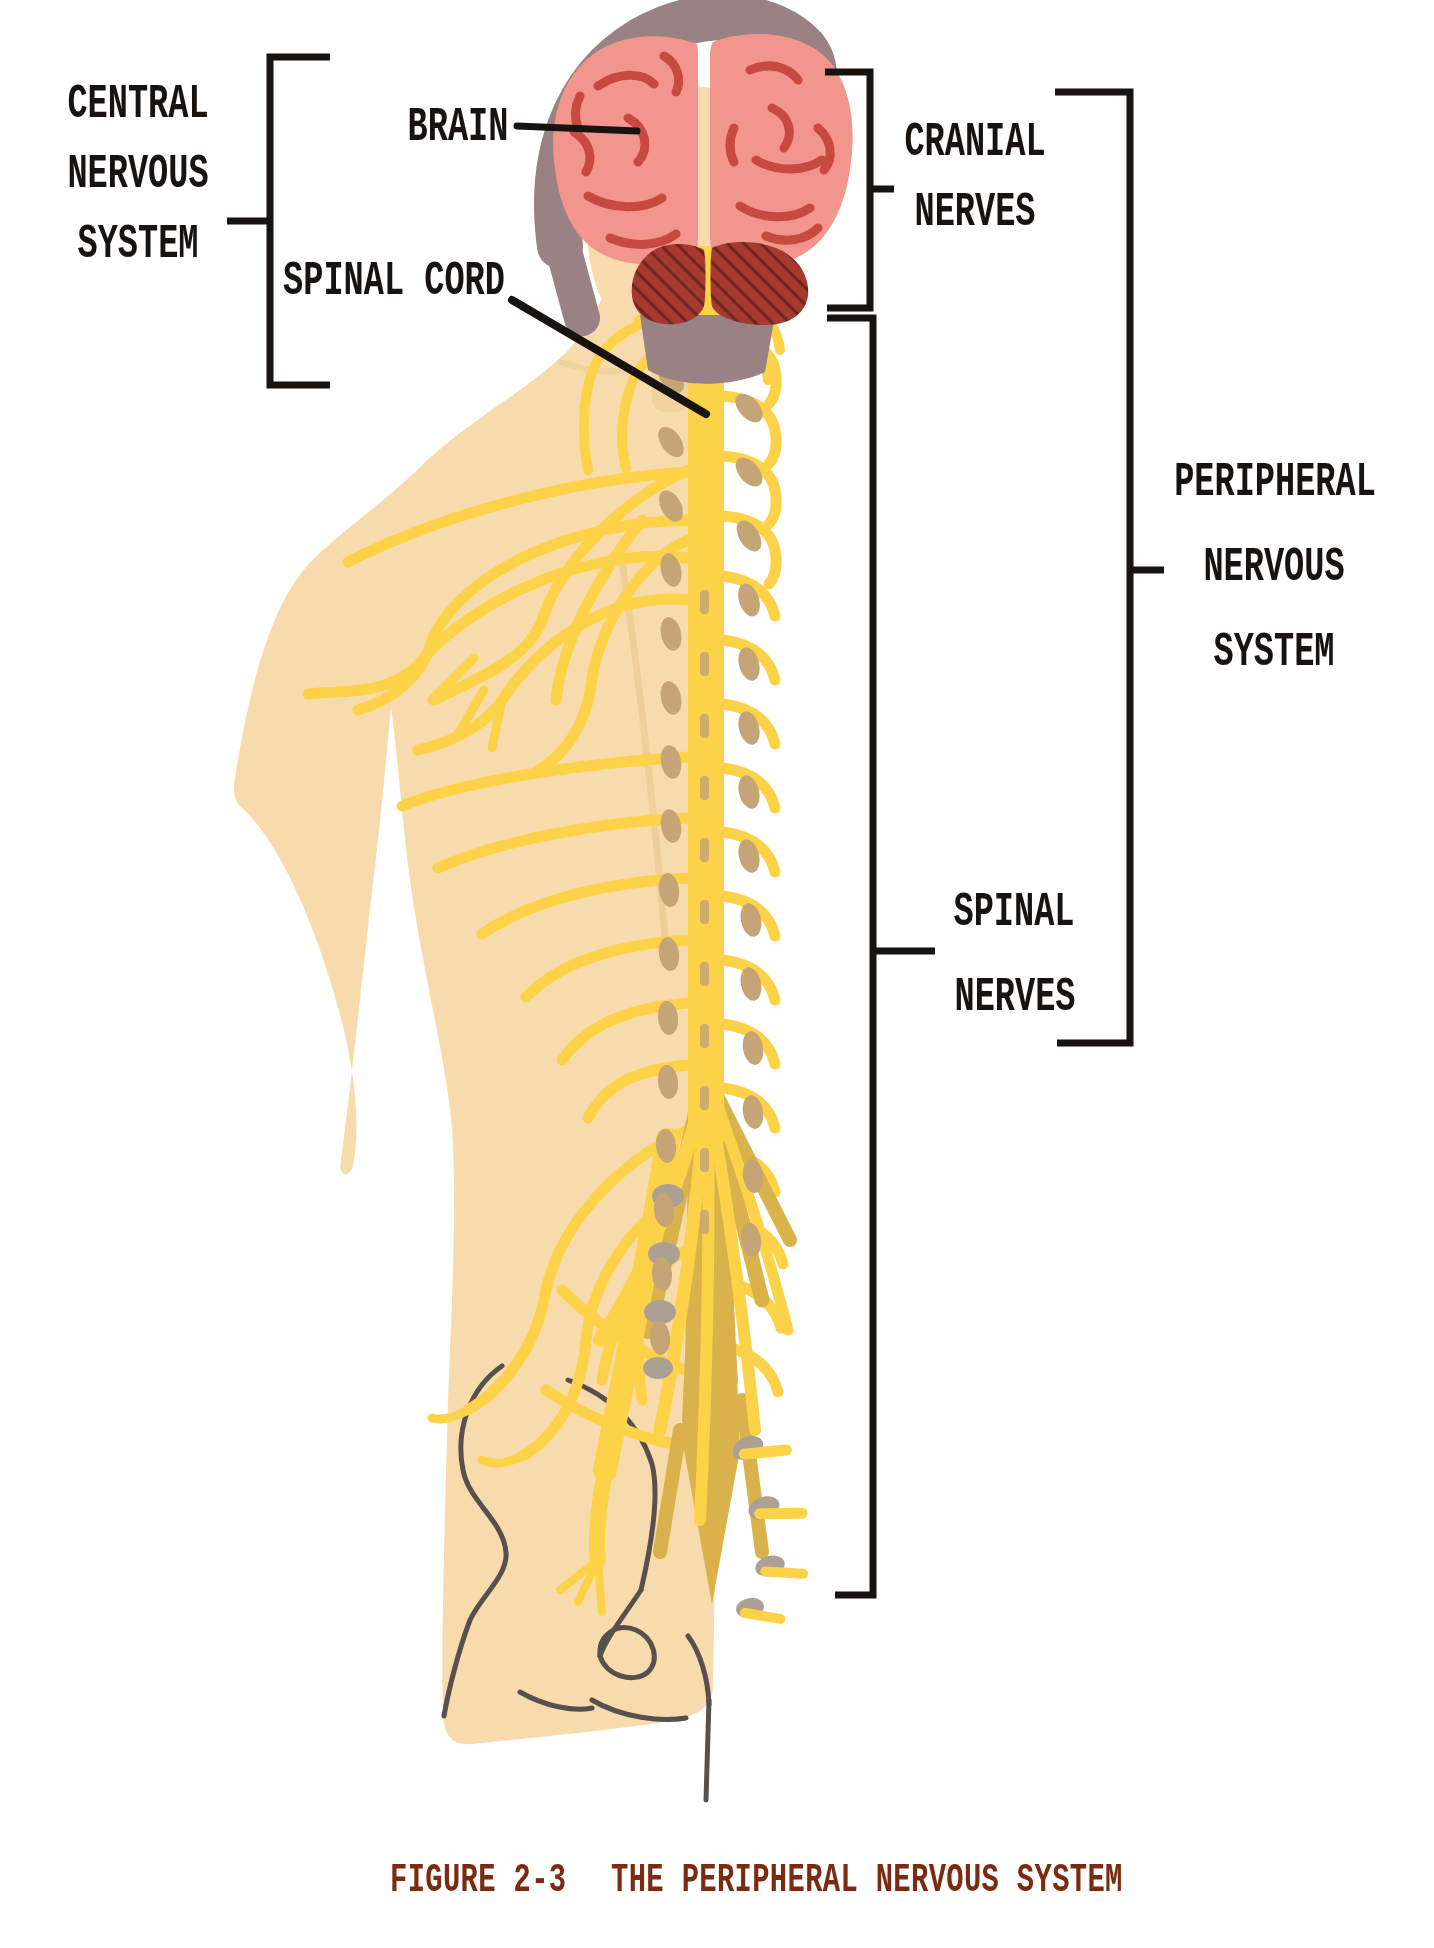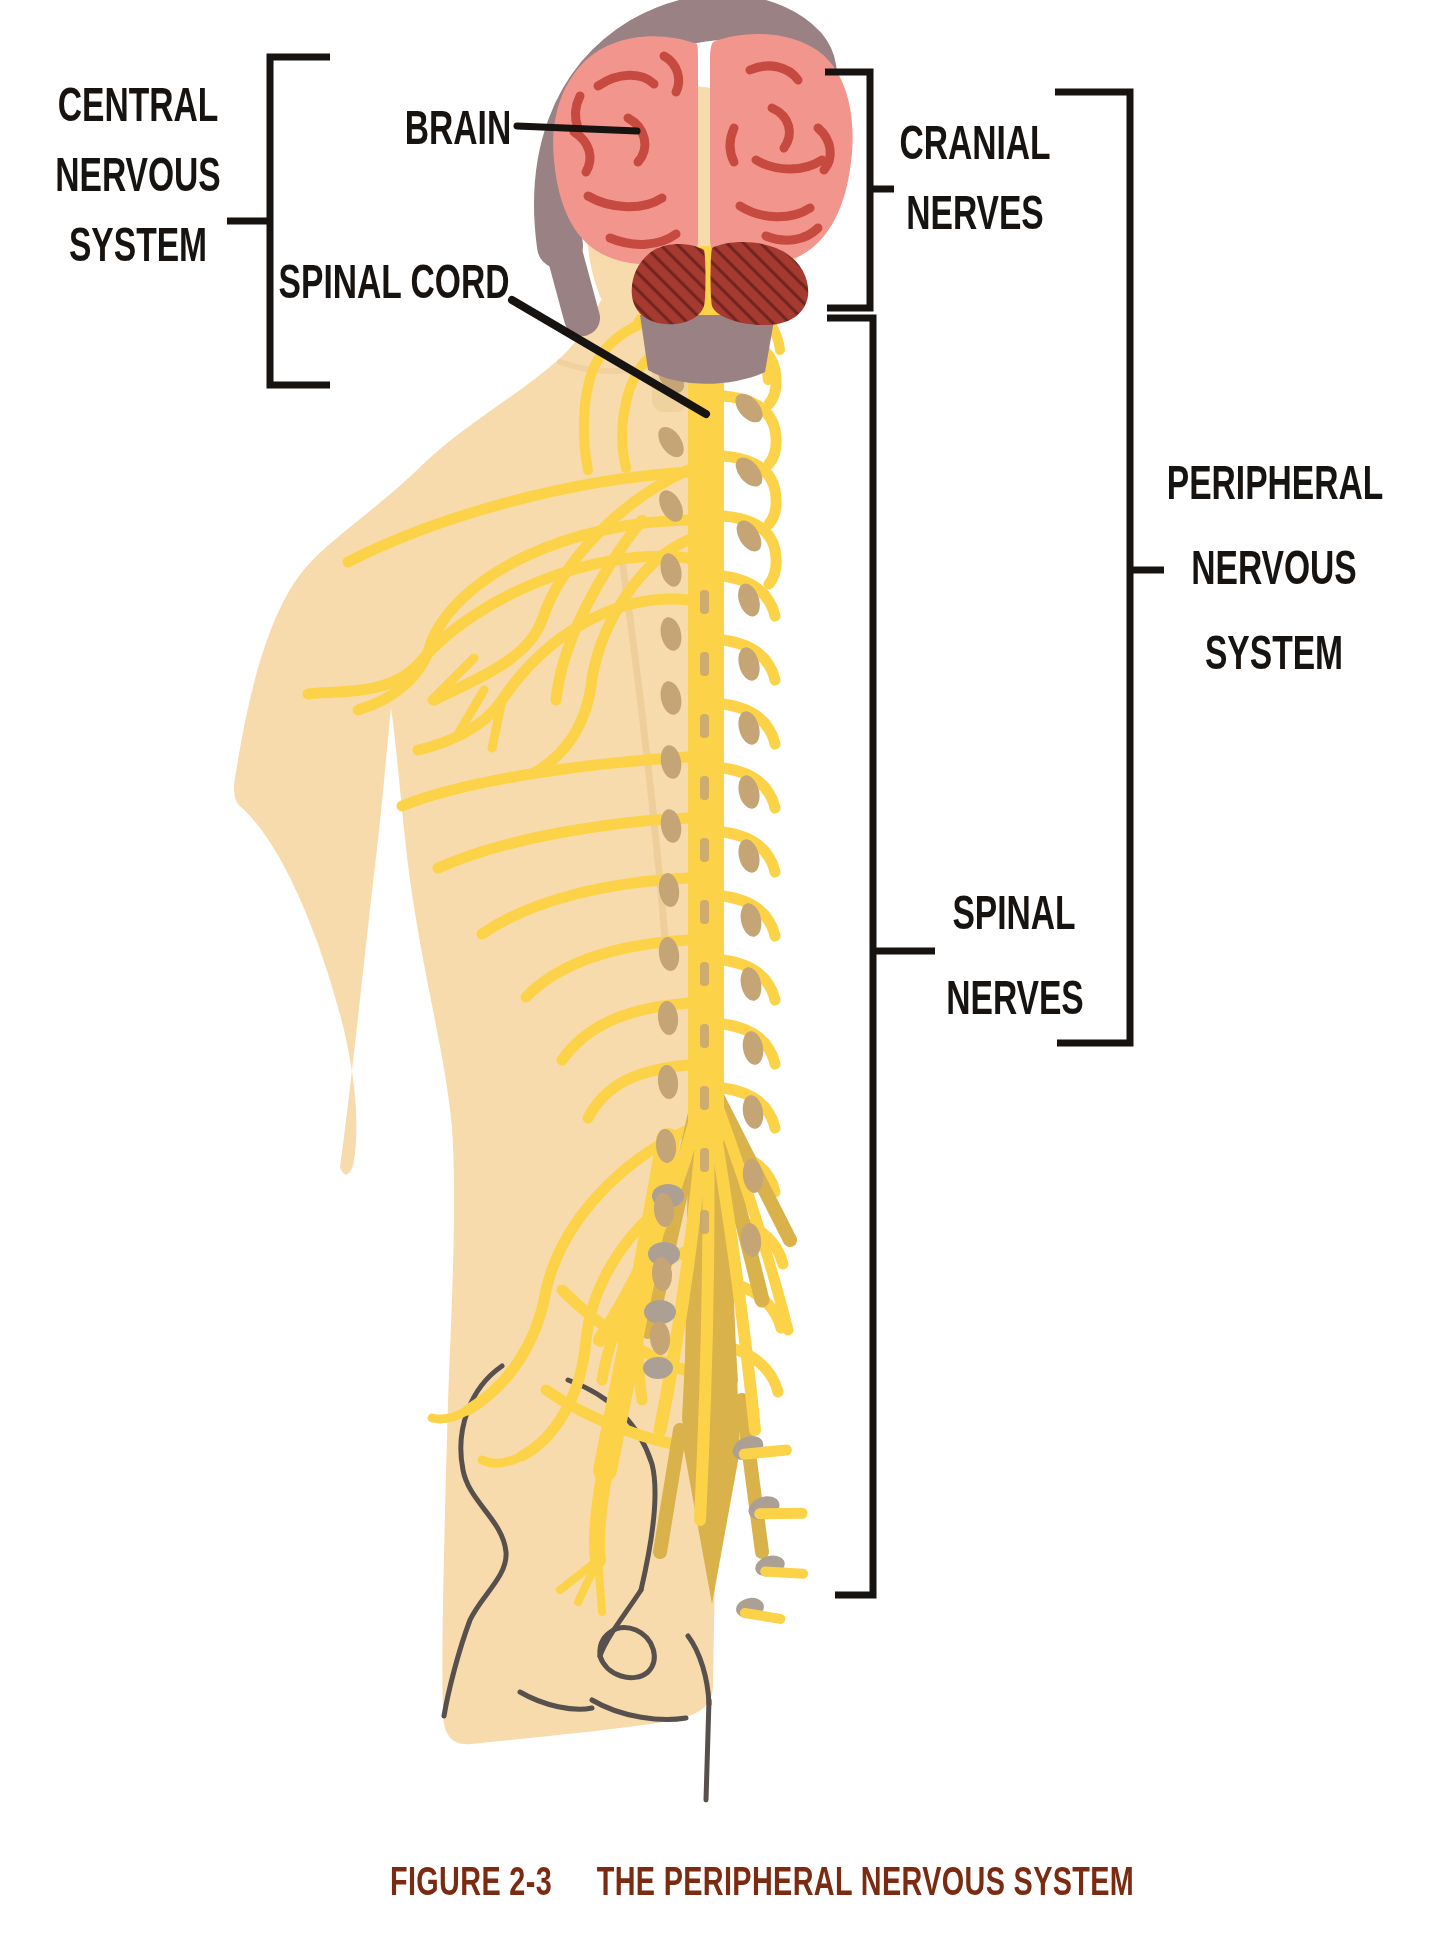"CENTRAL" .stage { font-family: Liberation Sans, sans-serif -> Liberation Mono, monospace }
